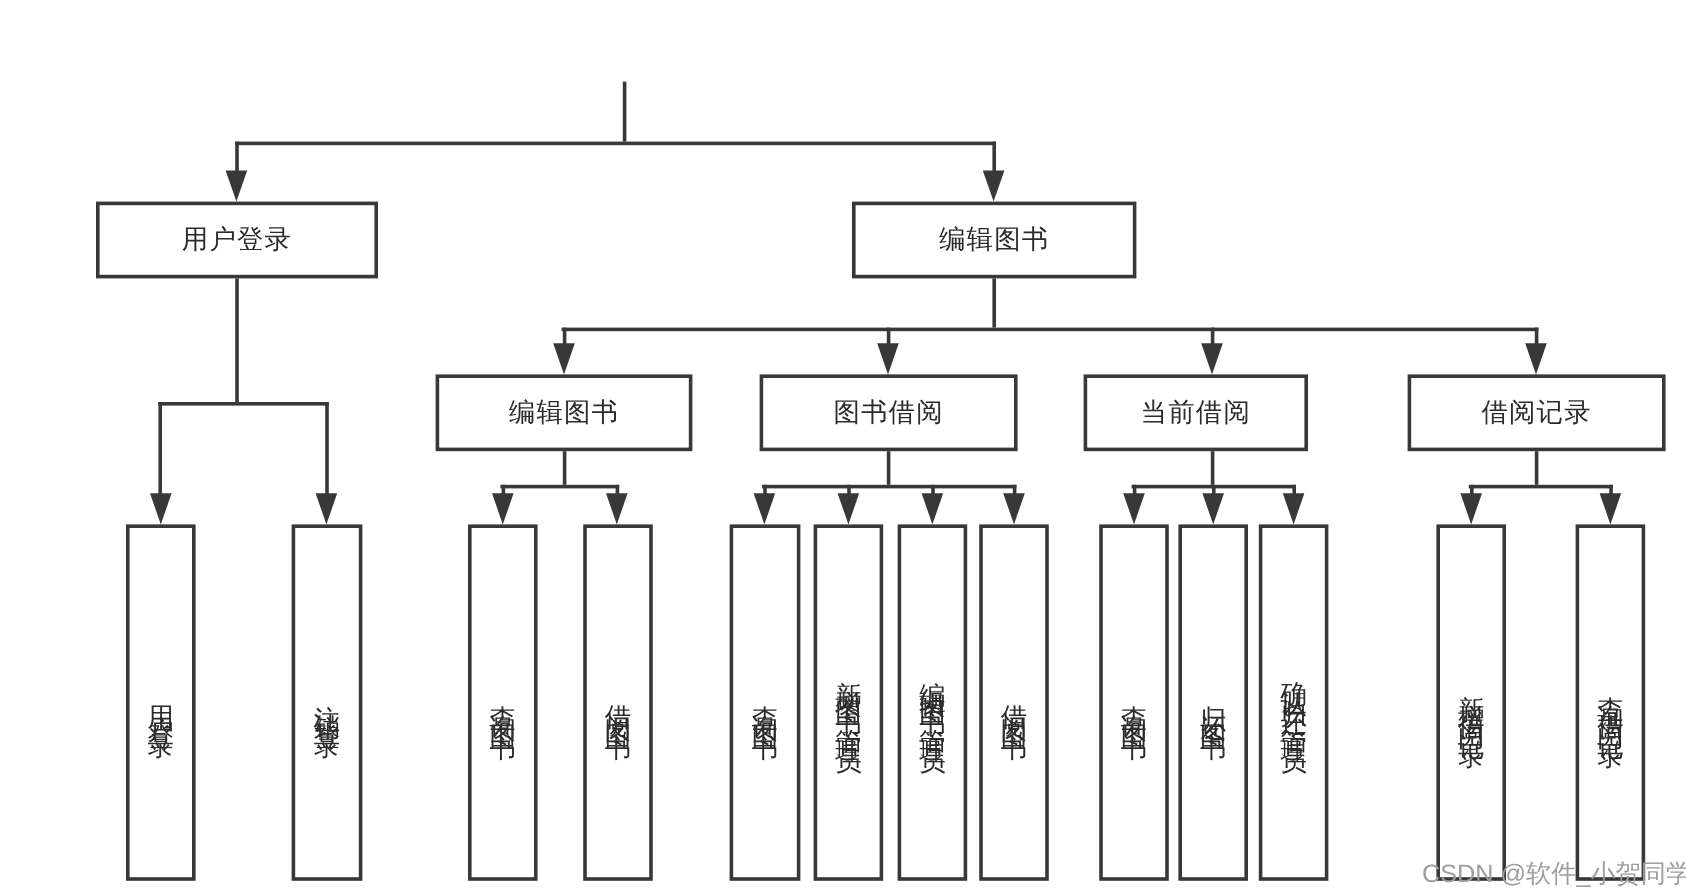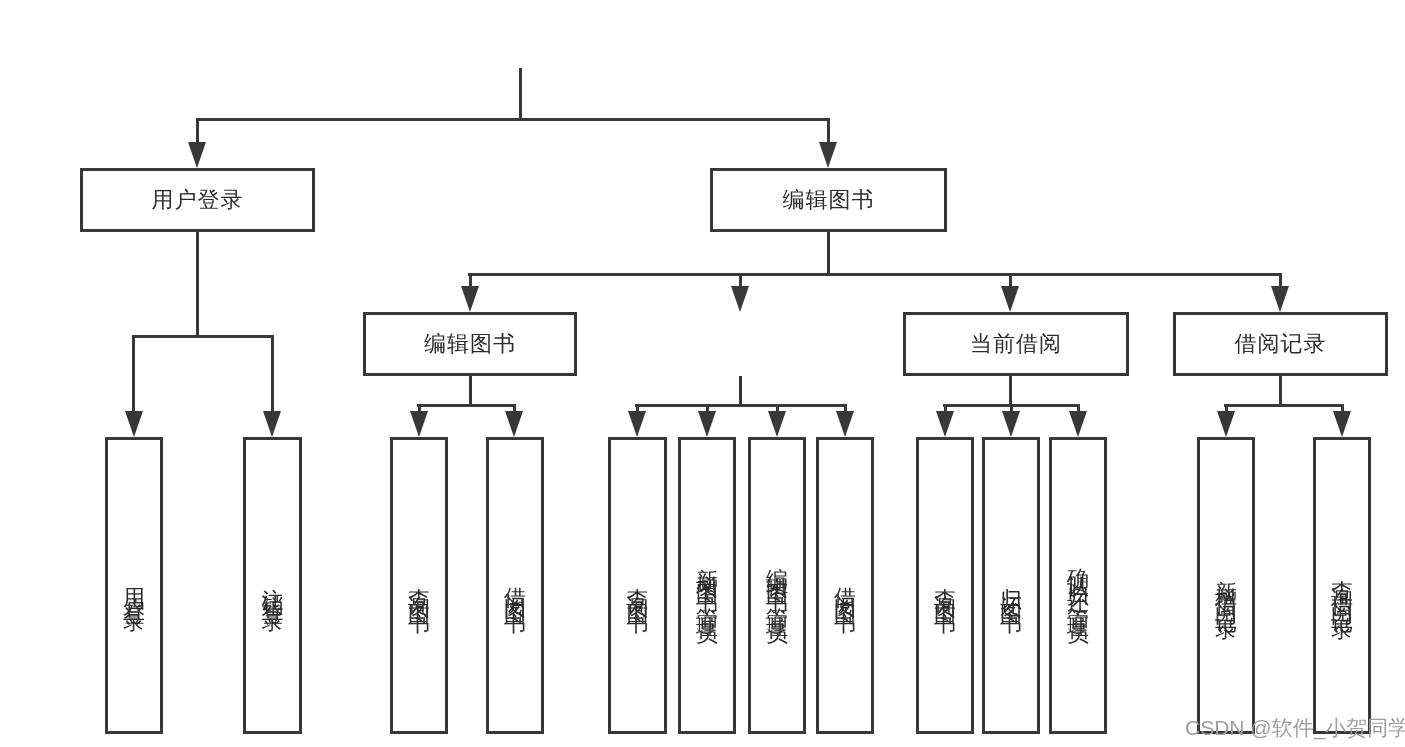"图书借阅" div.box { html: none -> <div> <span>图书借阅</span> </div> }
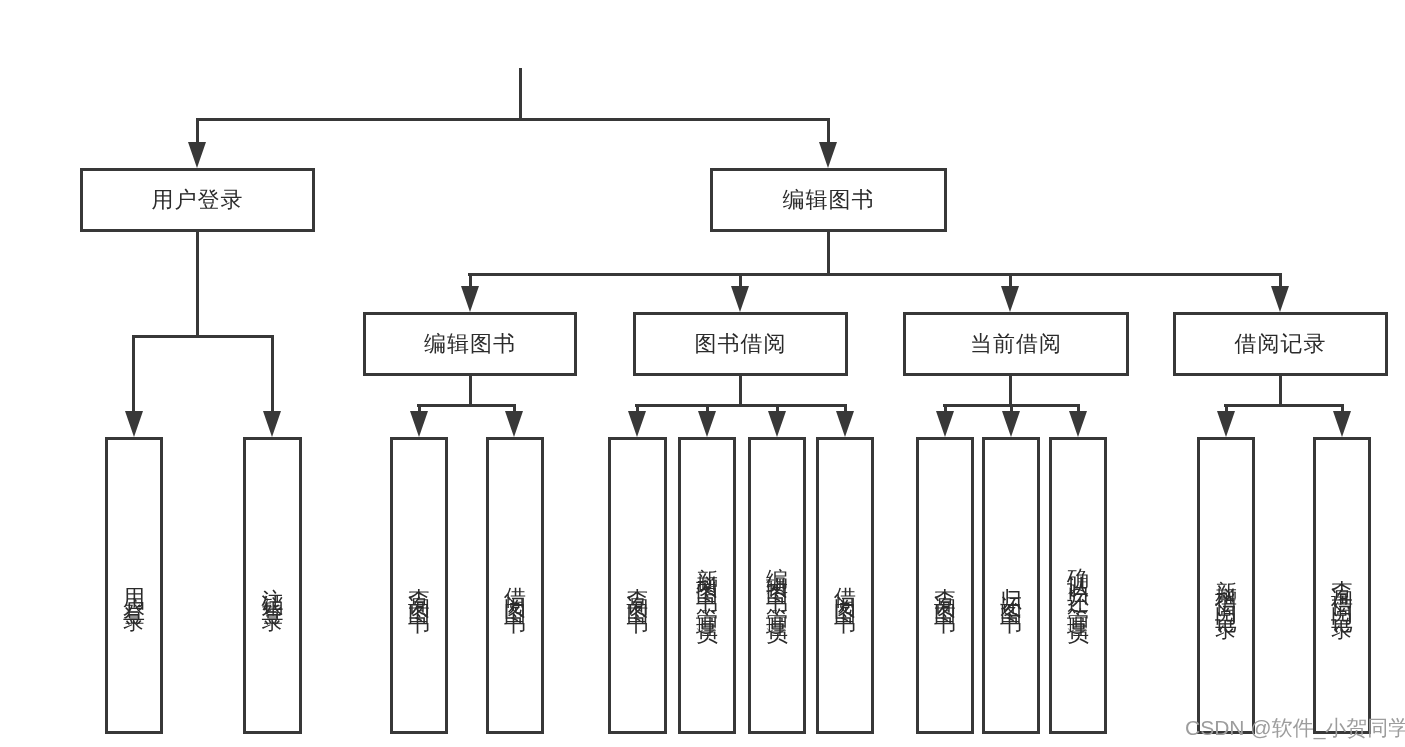"当前借阅" div.box { width: 226px -> 187px }
